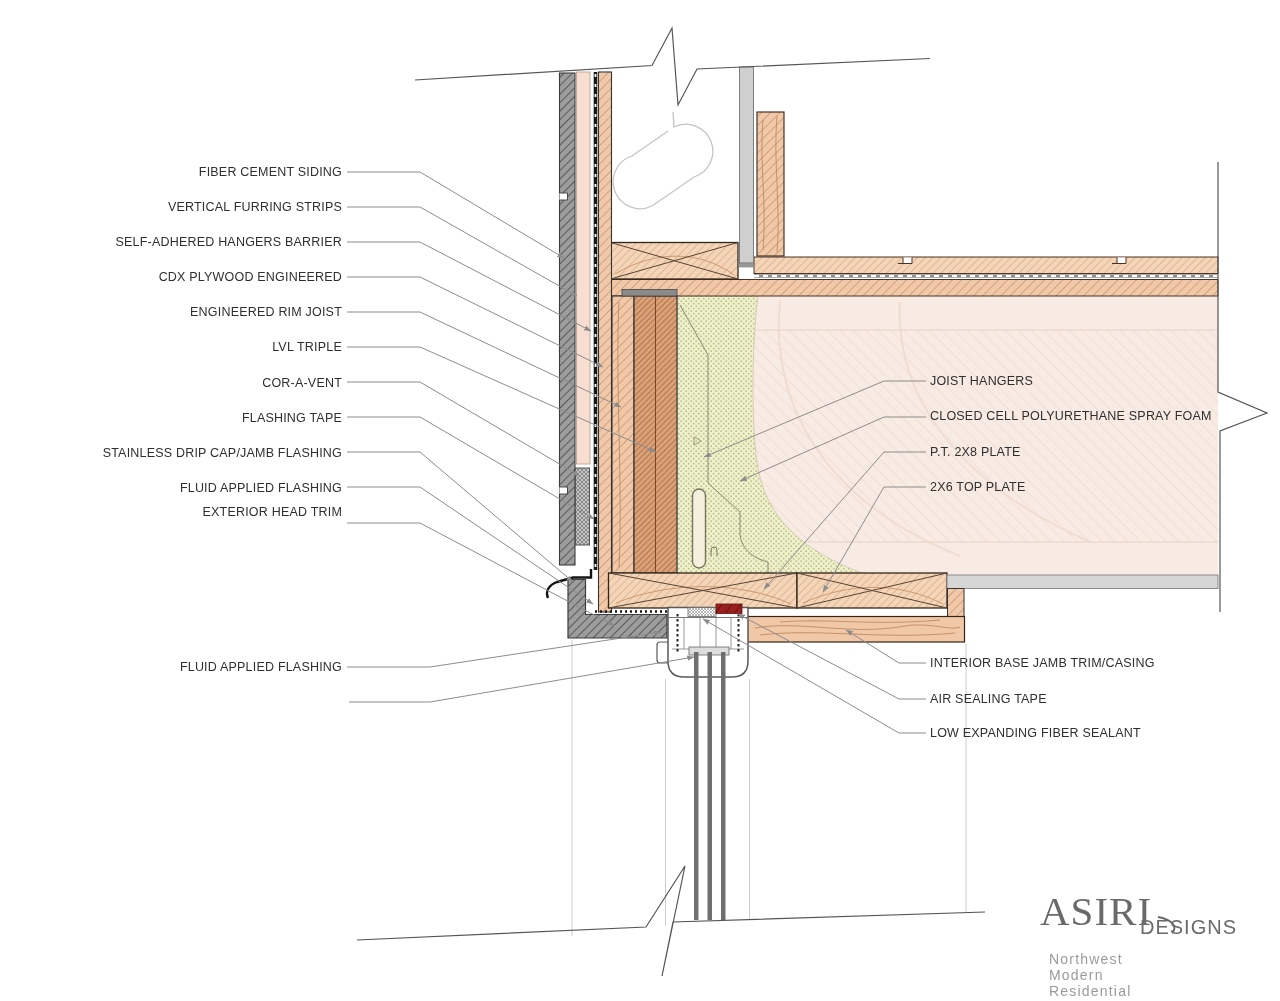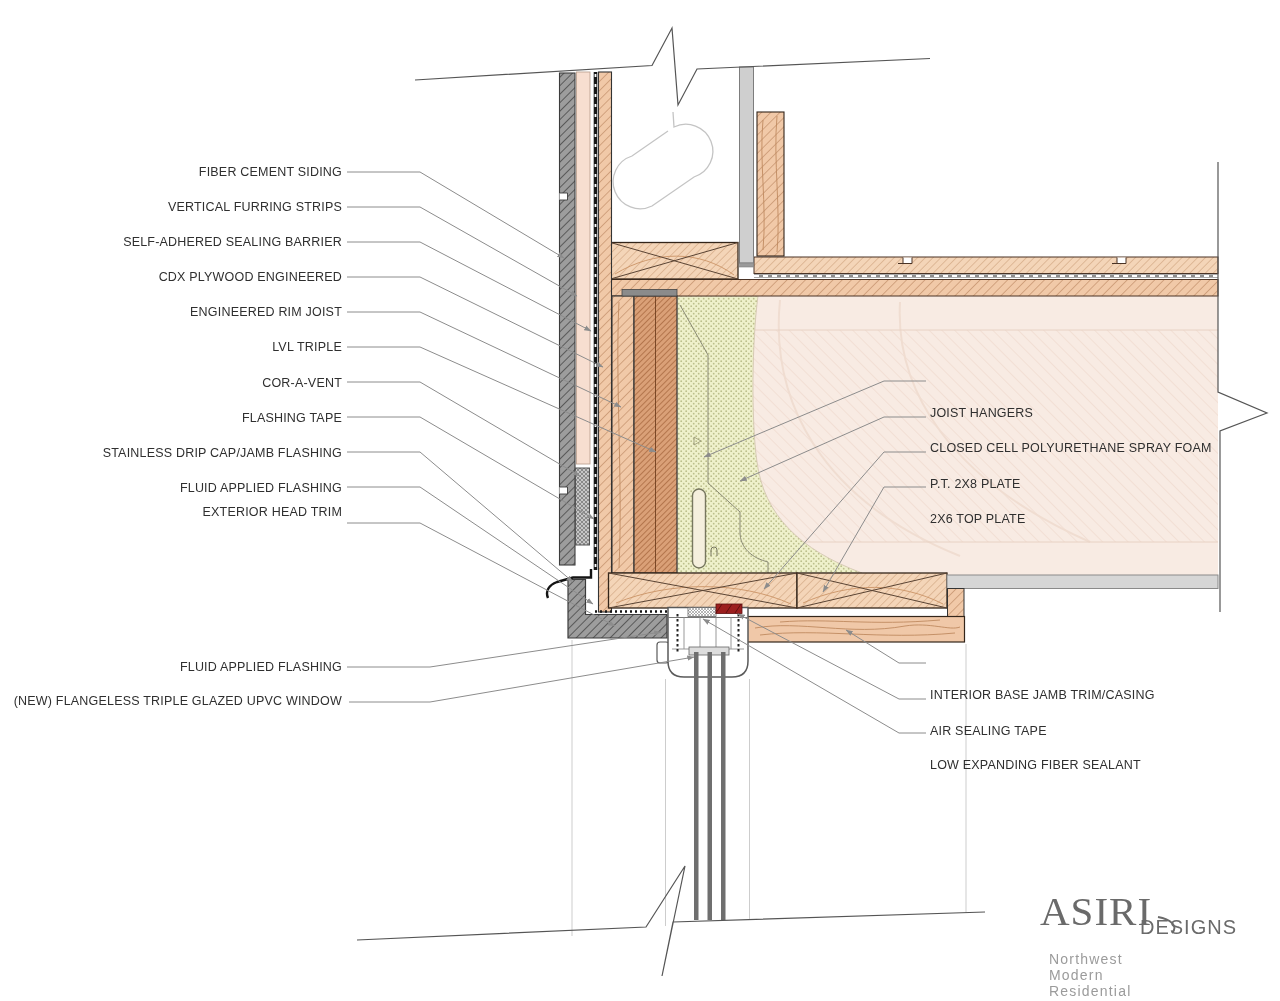"SELF-ADHERED SEALING BARRIER" div.lbl { text: SEALING -> HANGERS }
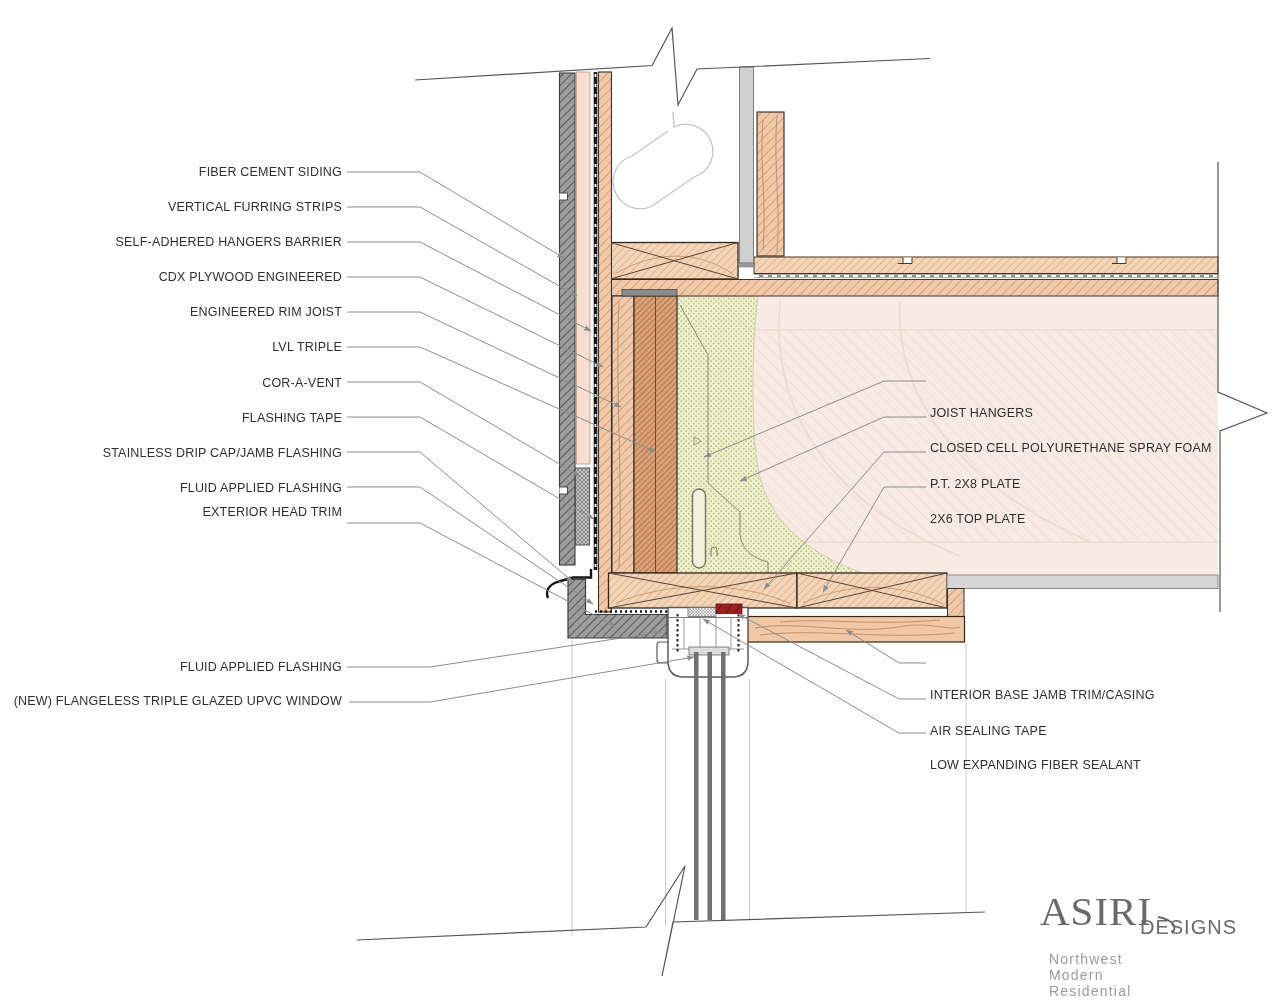"JOIST HANGERS" .lbl.right { margin-top: 32px -> none }
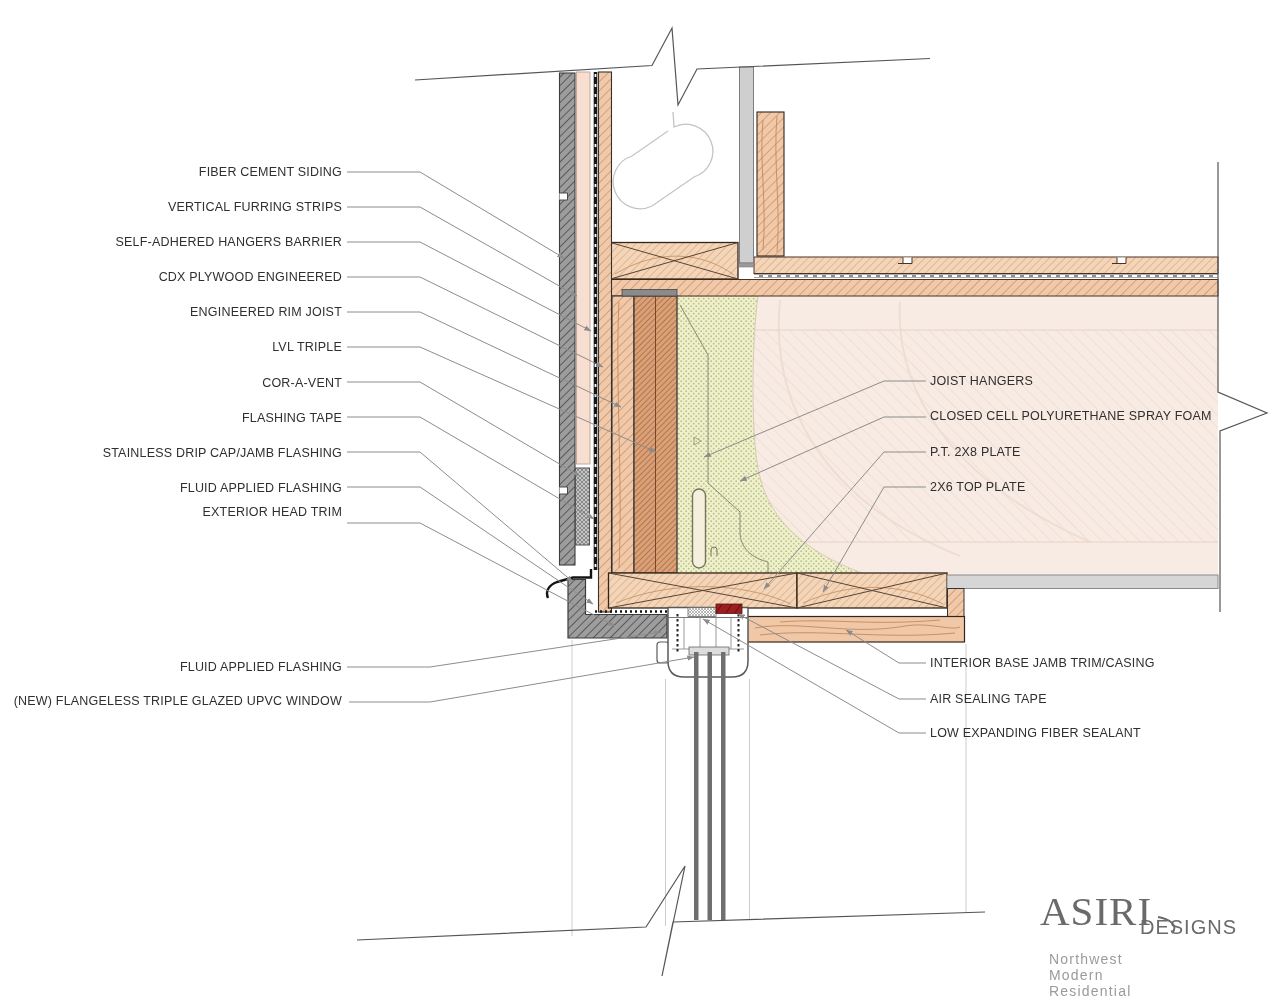"(NEW) FLANGELESS TRIPLE GLAZED UPVC" div.lbl { html: <div>(NEW) FLANGELESS TRIPLE GLAZED UPVC WINDOW</div> -> none }
